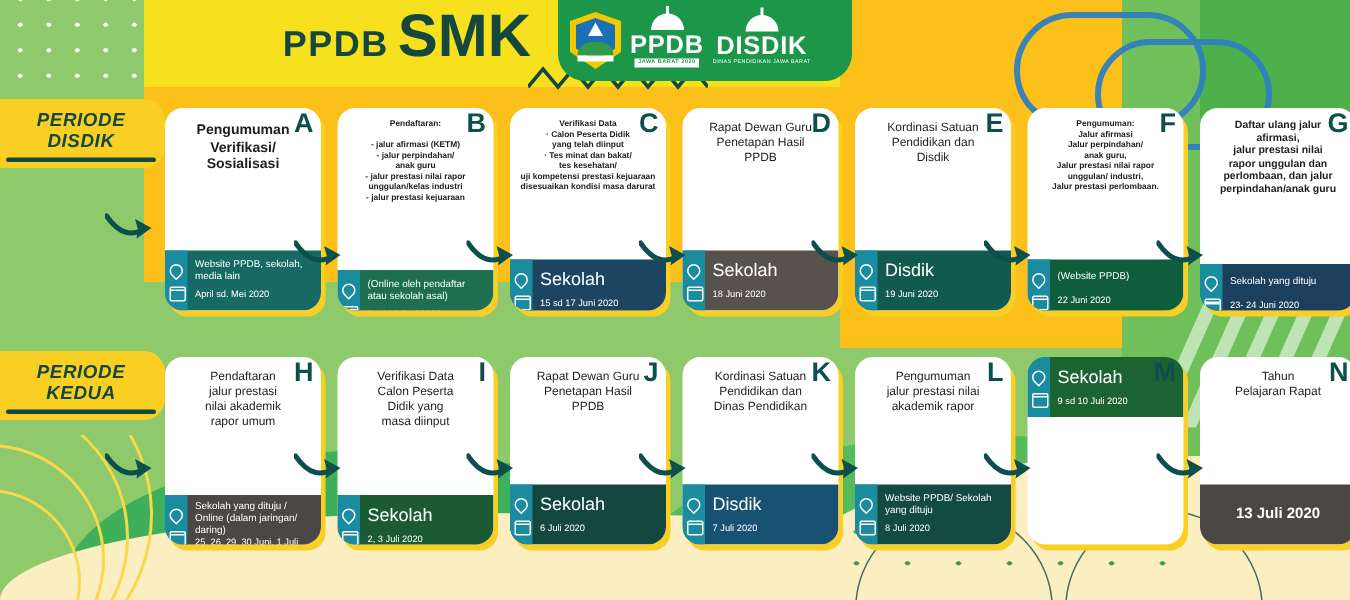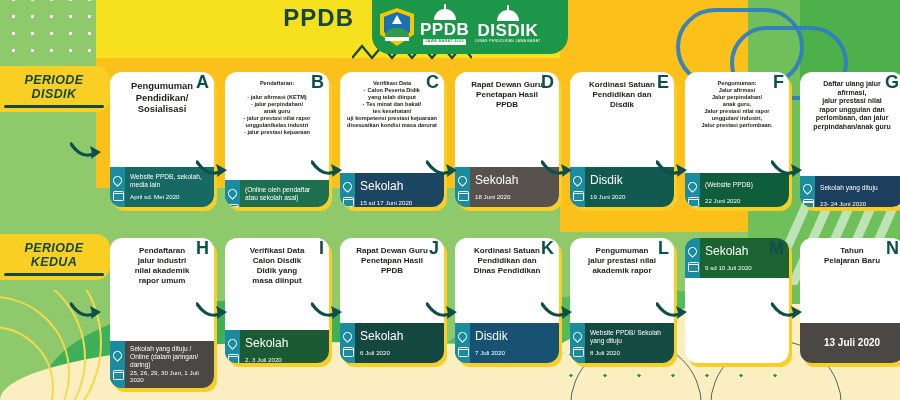"SMK" span.t-smk { html: none -> <span>SMK</span> }
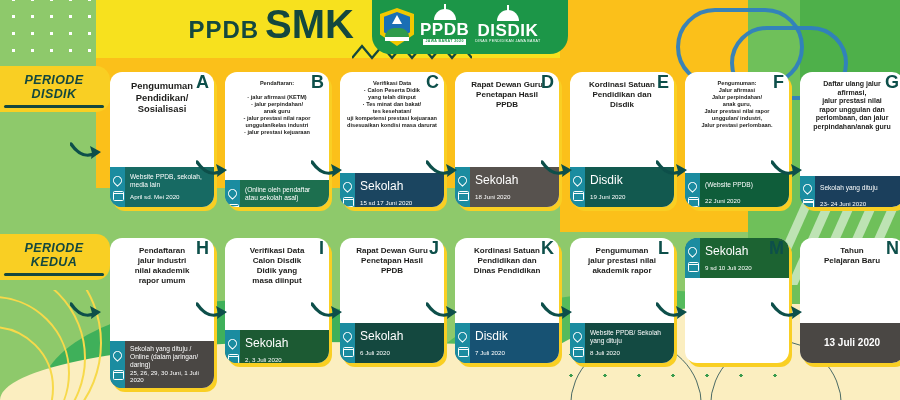"Rapat Dewan Guru" .h-md { font-weight: bold -> normal }
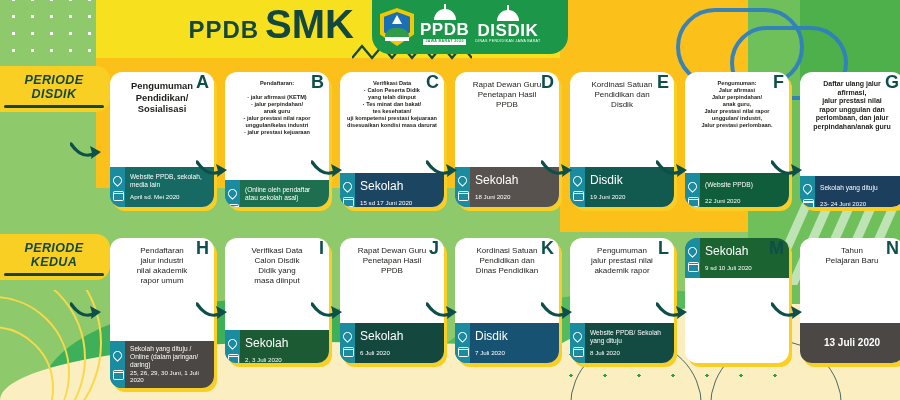"Pendidikan/" div { text: Pendidikan/ -> Verifikasi/ }
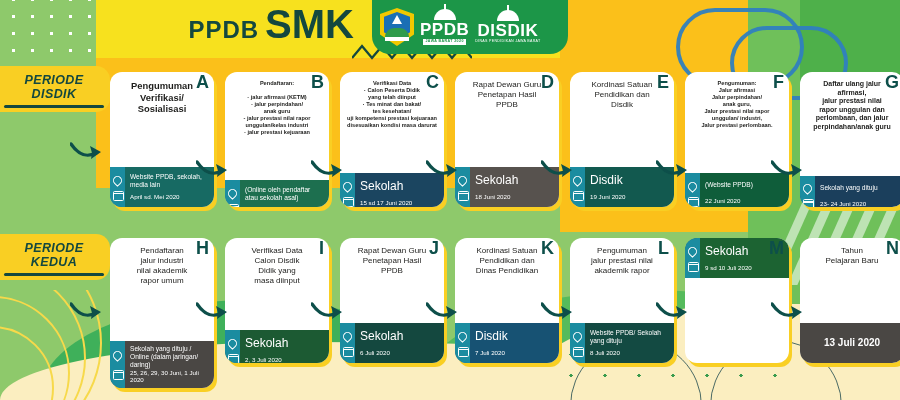"Pendaftaran" div.card { height: 150px -> 125px }
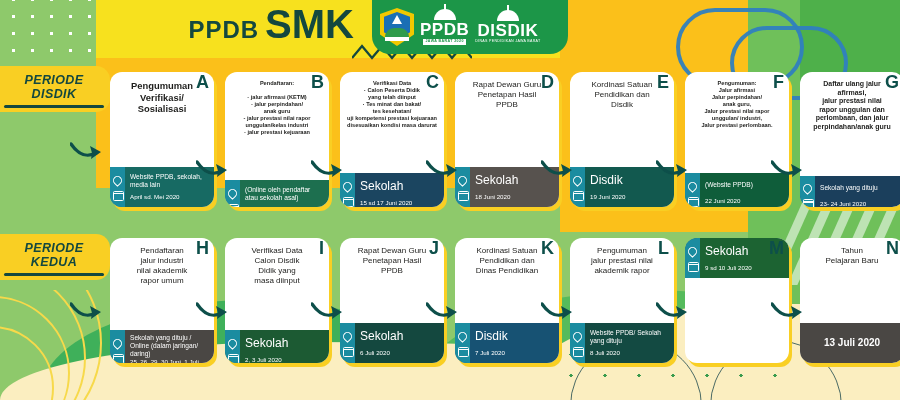"jalur industri" div { text: industri -> prestasi }
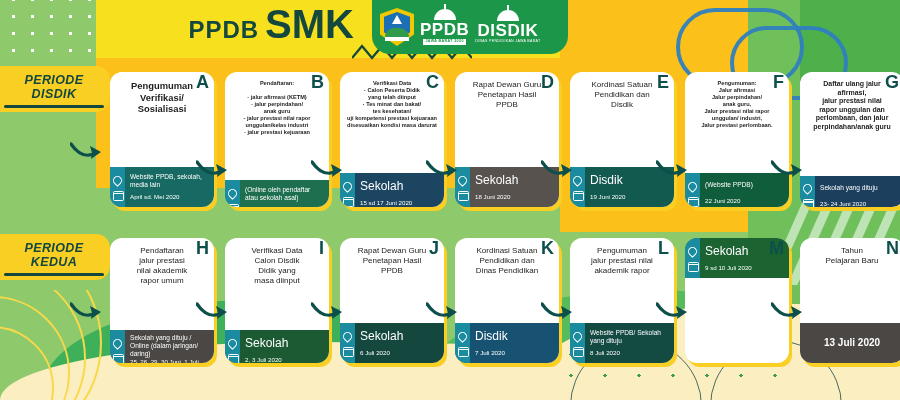"Calon Disdik" div { text: Disdik -> Peserta }
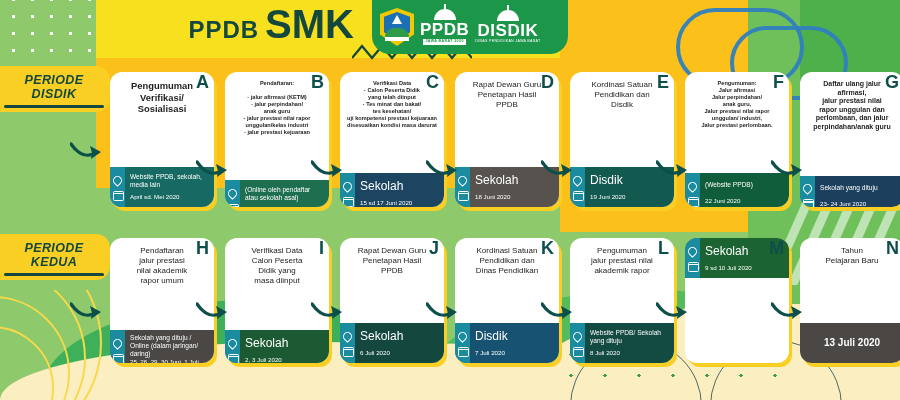"Pelajaran Baru" div { text: Baru -> Rapat }
